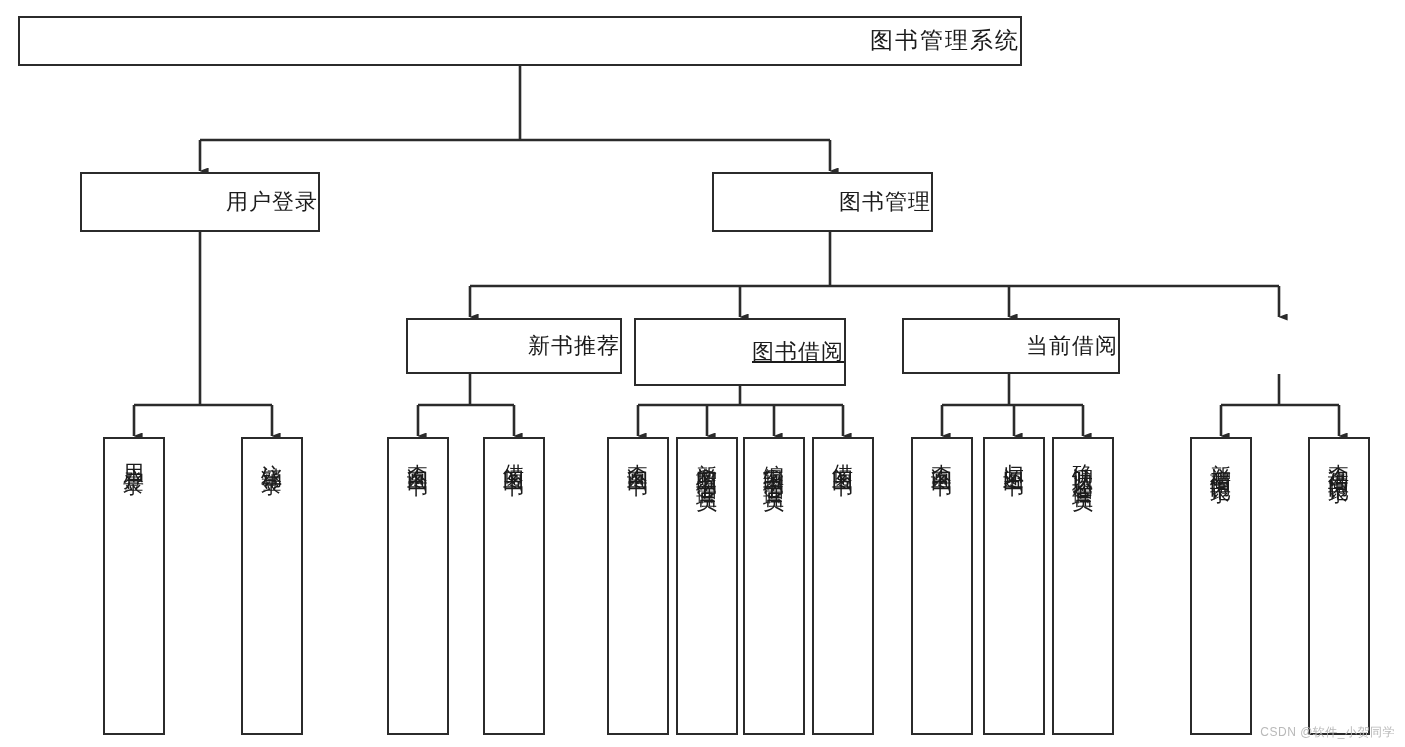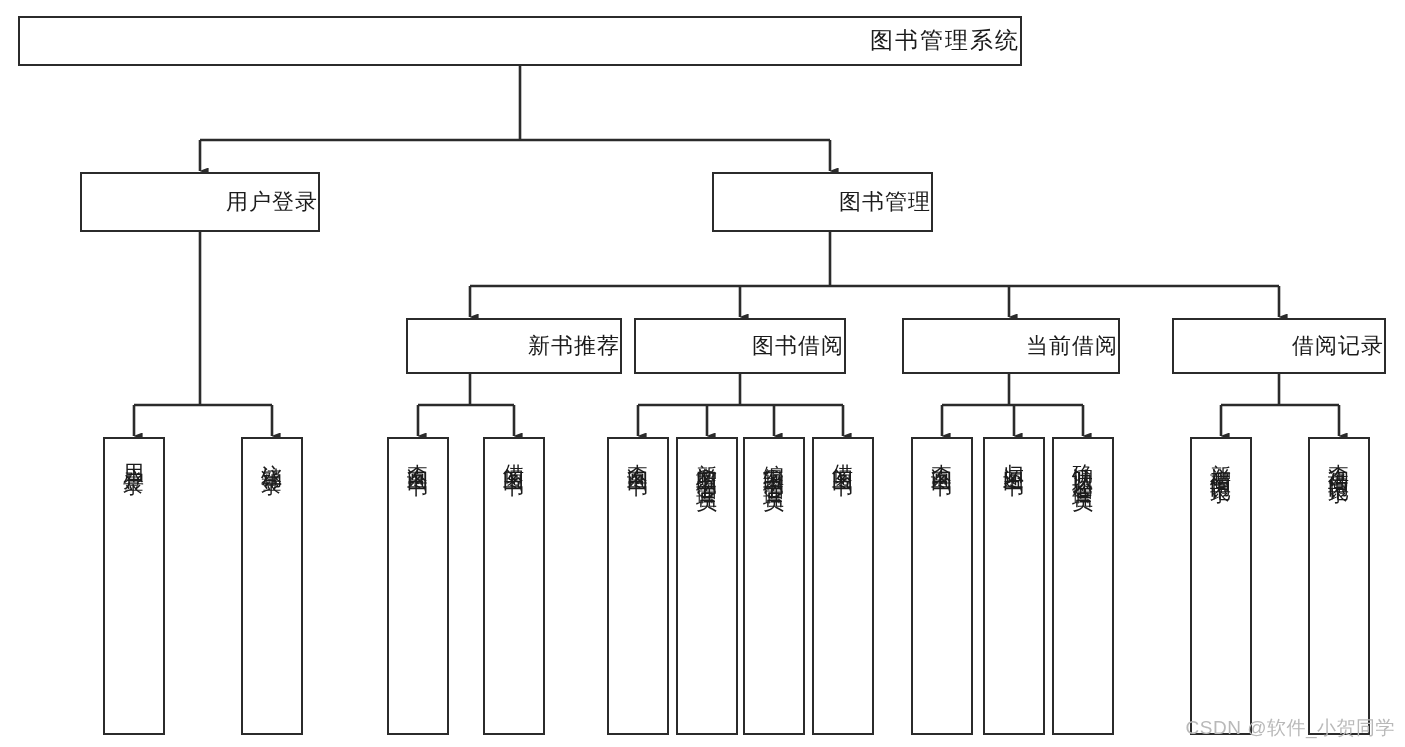"图书借阅" div.node { height: 56px -> 68px; text-decoration: none -> underline }
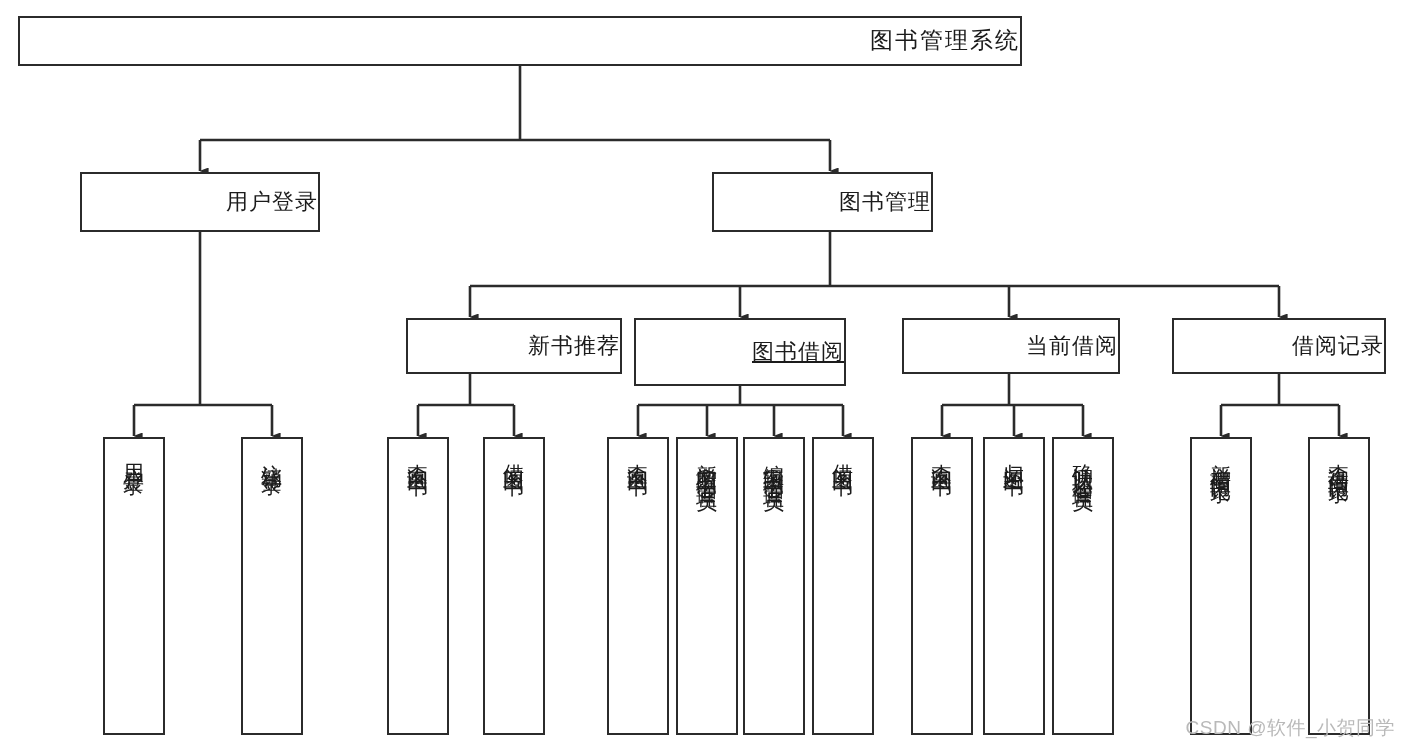"借阅记录" div.node { html: <div> <span>借阅记录</span> </div> -> none }
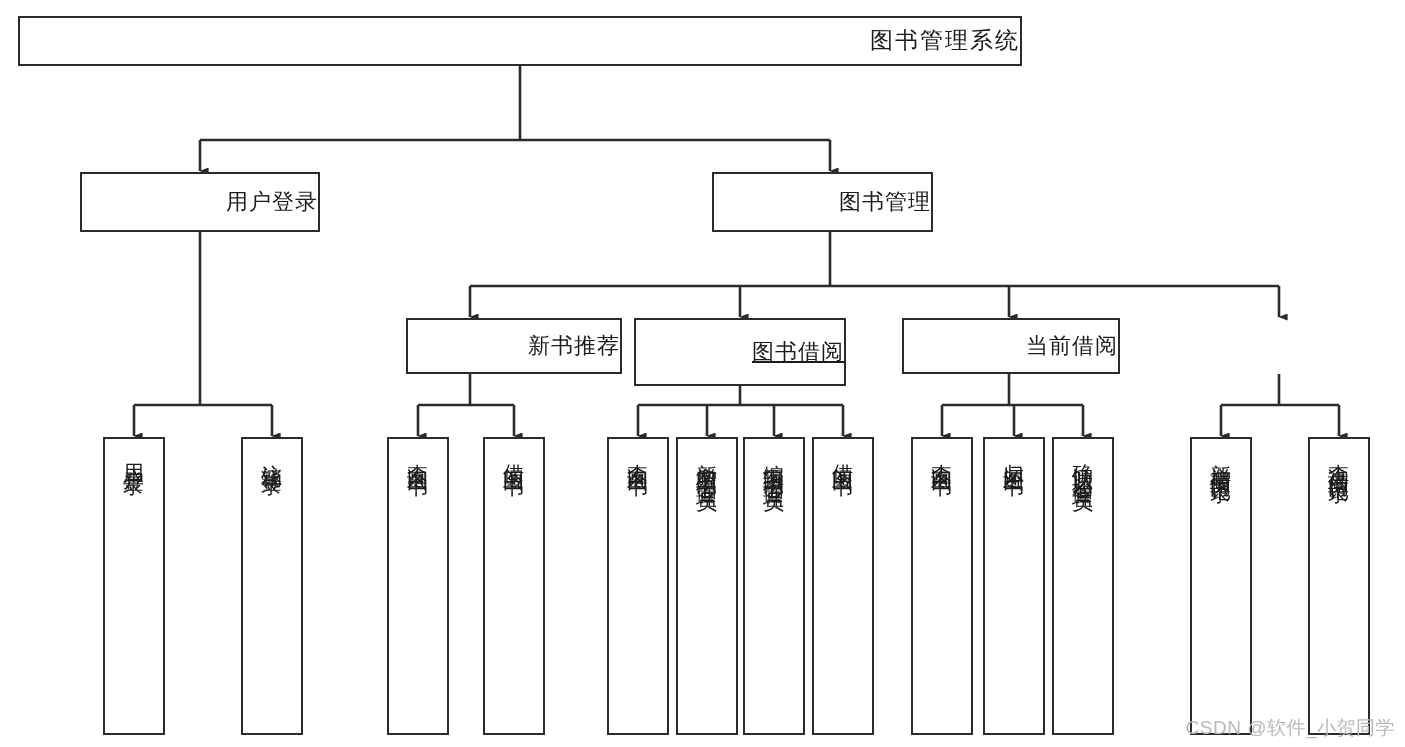"CSDN @软件_小贺同学" #watermark { font-size: 19px -> 12px }
